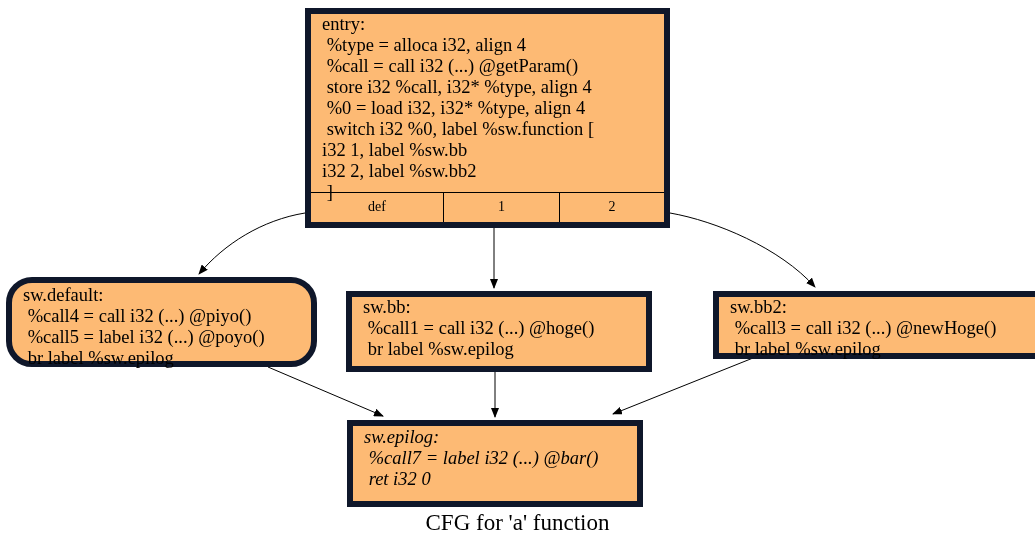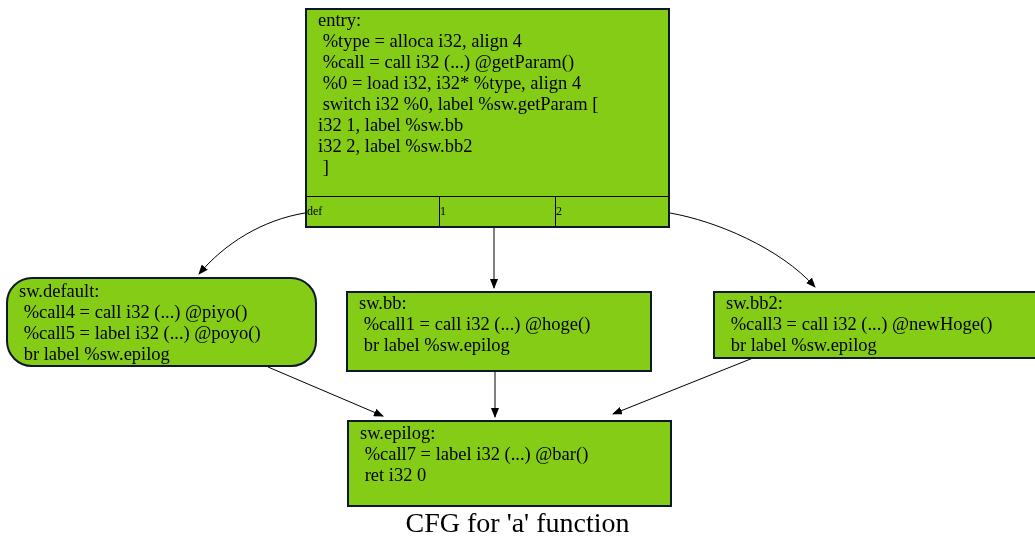"entry:" .node { background: #84cc16 -> #fdba74; border: 2px solid #0f172a -> 6px solid #0f172a }
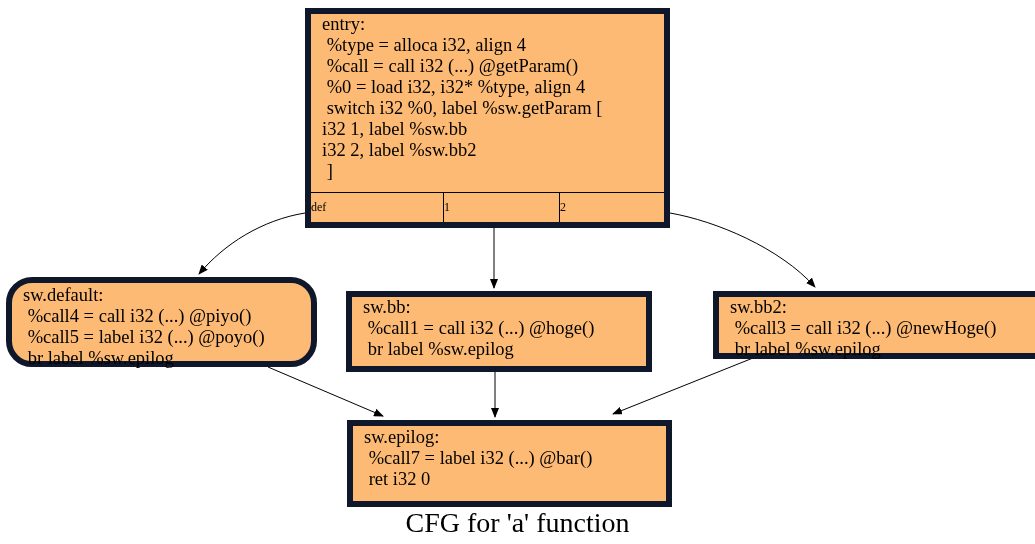"store i32 %call, i32* %type," div.line { html: none -> <div> store i32 %call, i32* %type, align 4</div> }
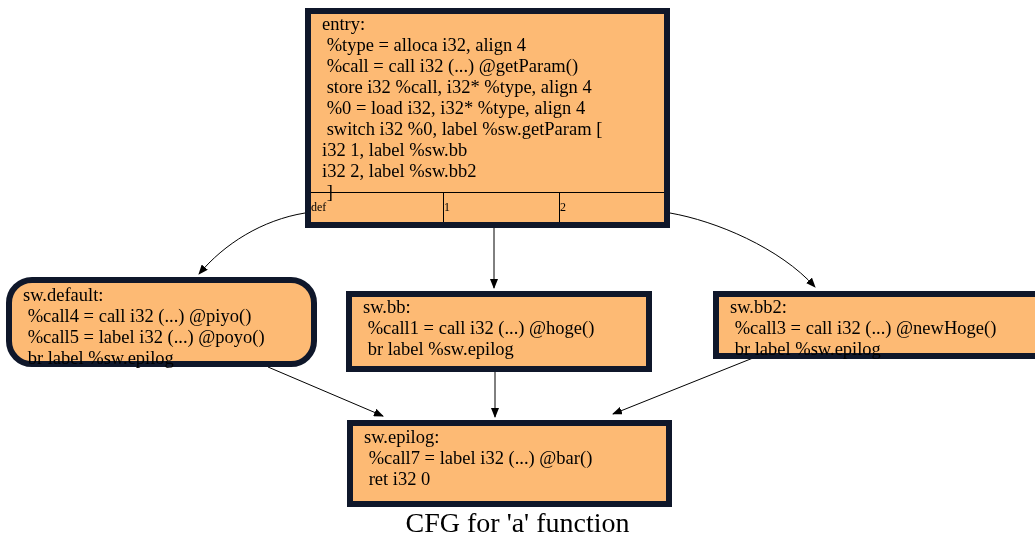"switch i32 %0, label %sw.getParam" div.line { text: %sw.getParam -> %sw.function }
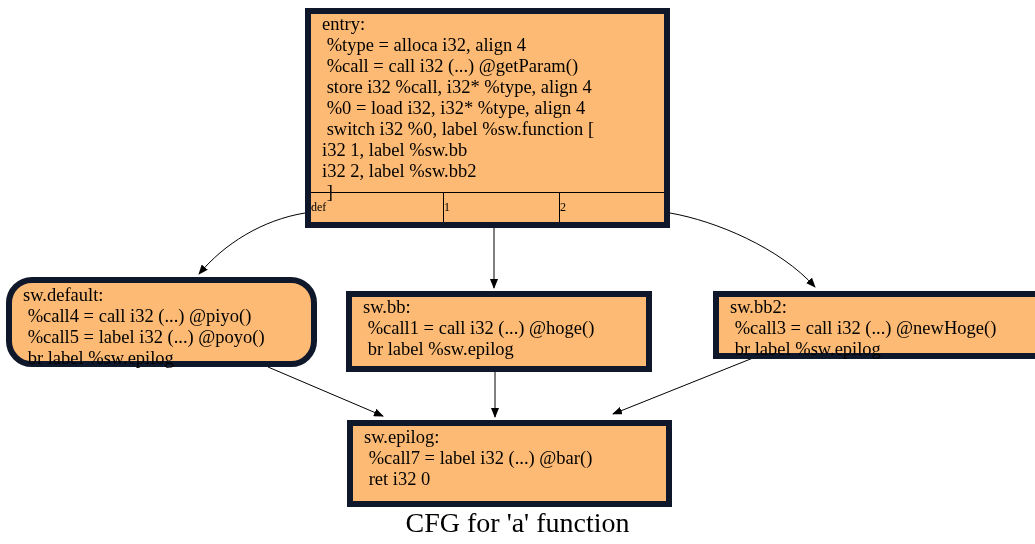"def" .port { font-size: 12px -> 14px; text-align: left -> center }
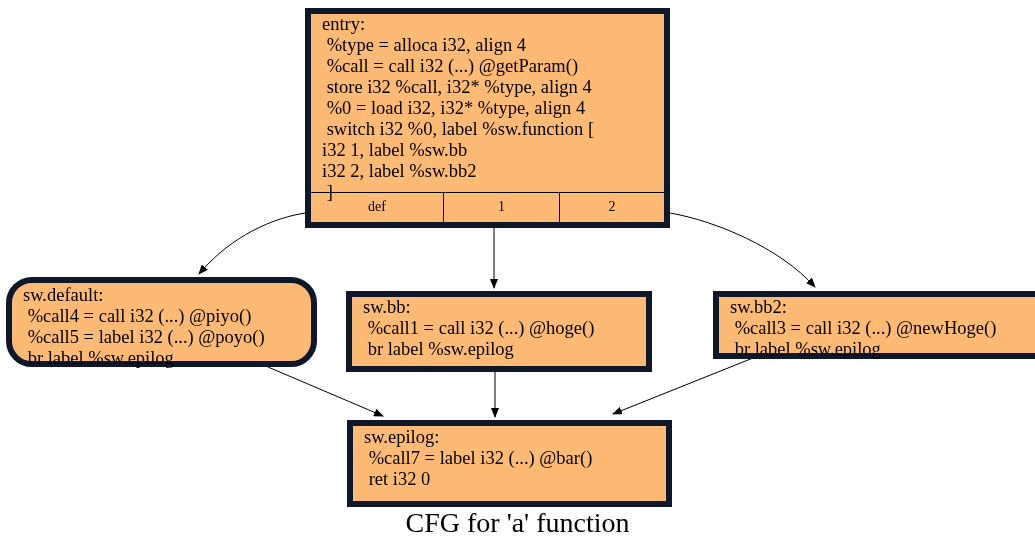"sw.epilog:" .node-sw-epilog { font-style: none -> italic; width: 325px -> 296px }
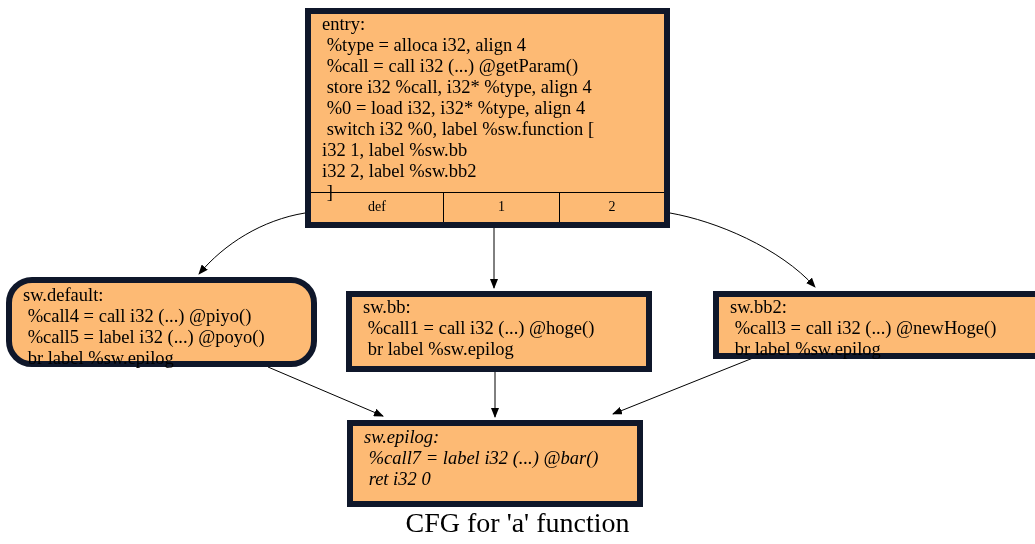"CFG for 'a' function" .caption { font-size: 28px -> 23px }
